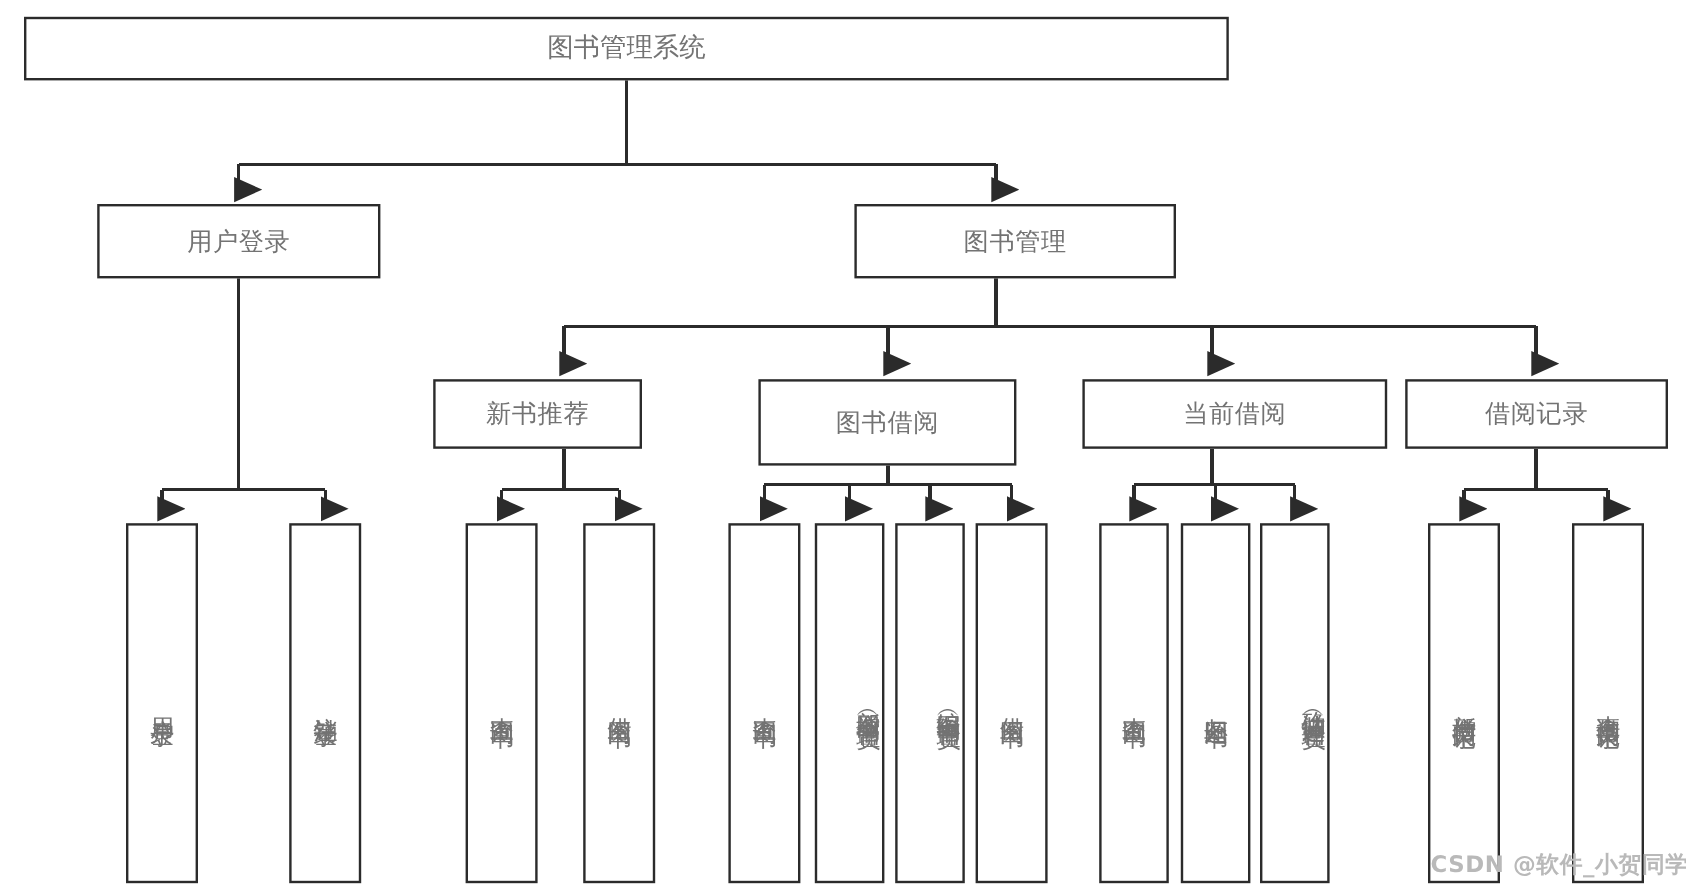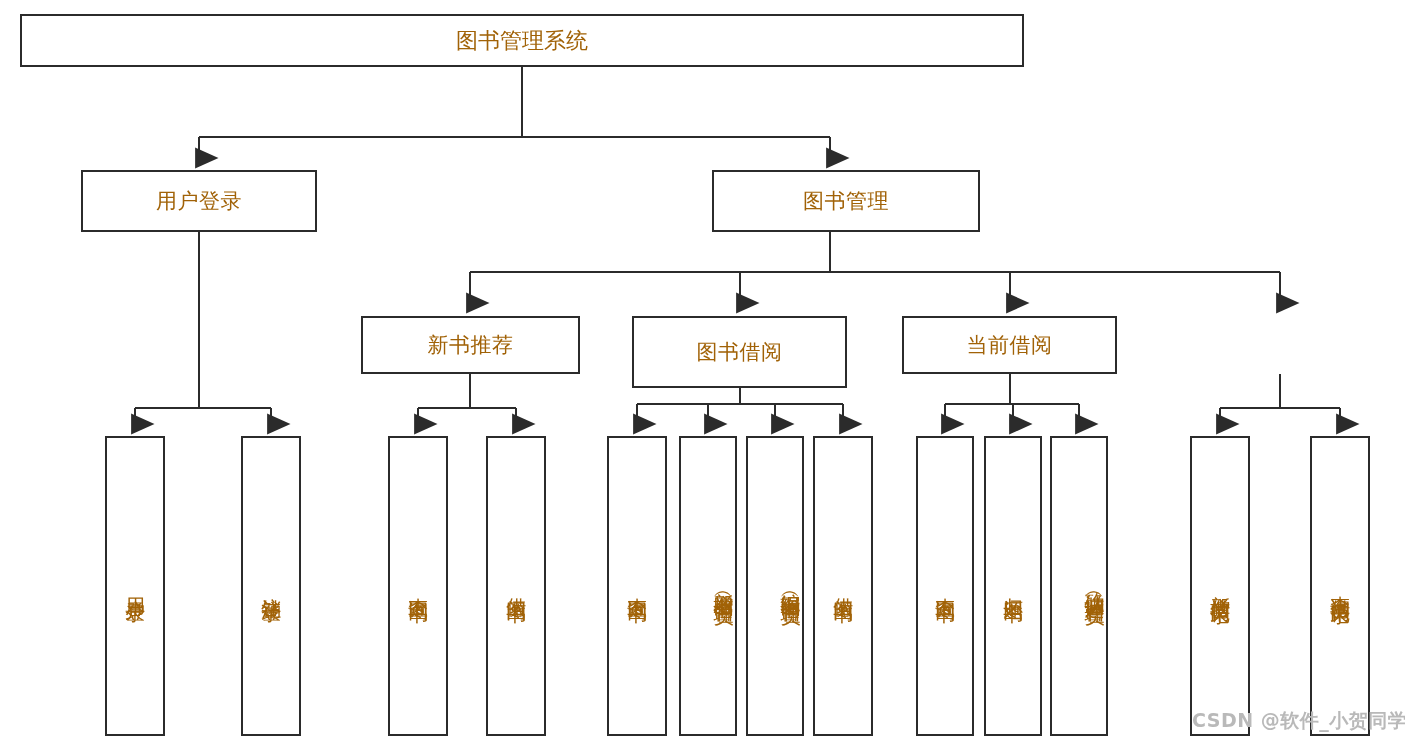"图书管理系统" .node-box { color: #a16207 -> #737373 }
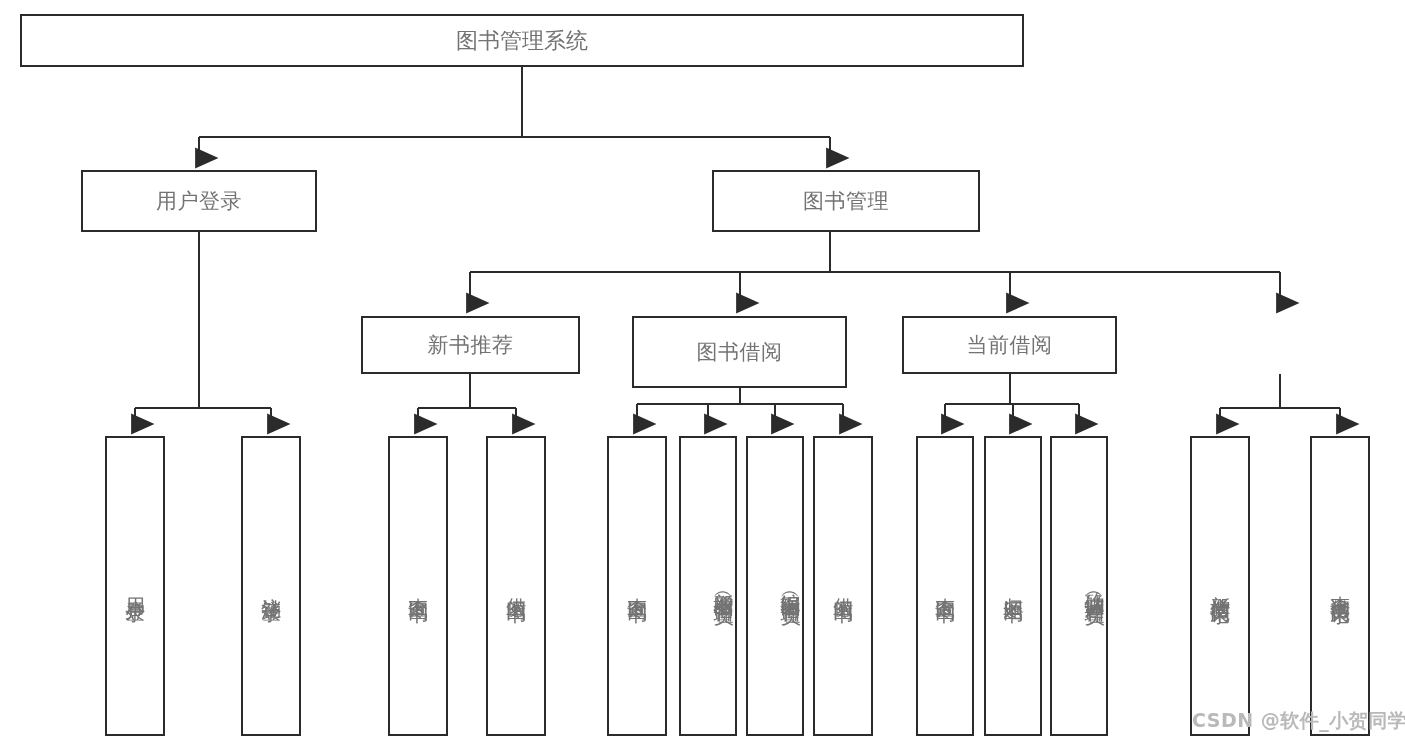"新书推荐" div.node-box { width: 219px -> 174px }
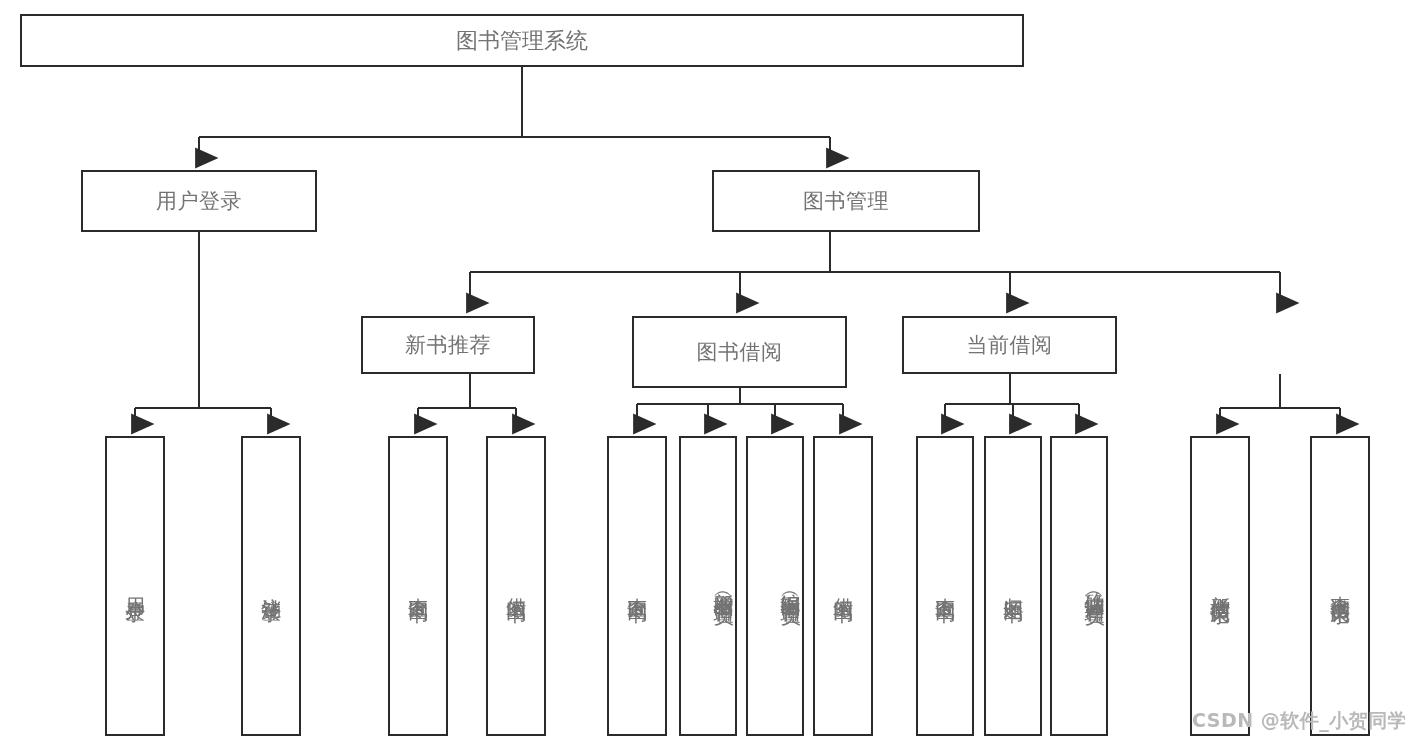"当前借阅" div.node-box { width: 215px -> 254px }
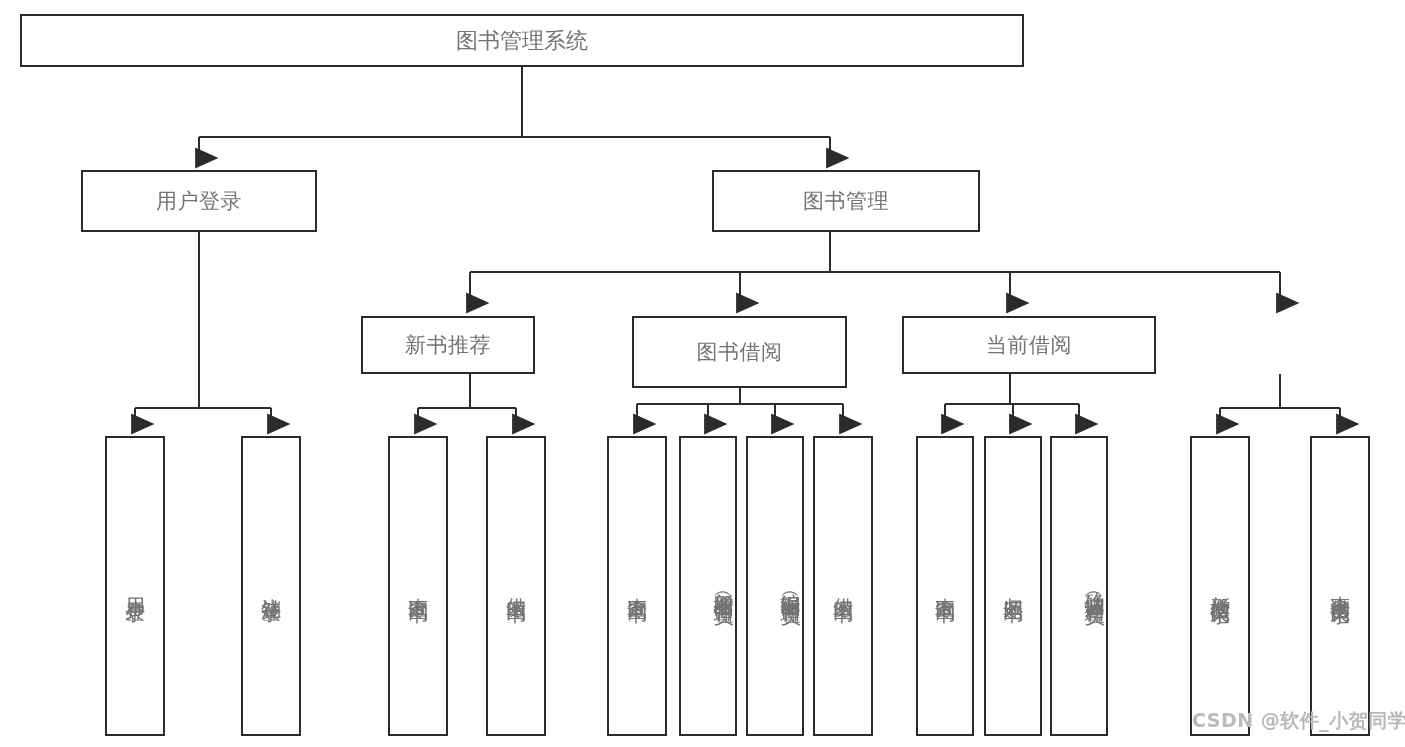"借阅记录" div.node-box { html: none -> <div> <span>借阅记录</span> </div> }
